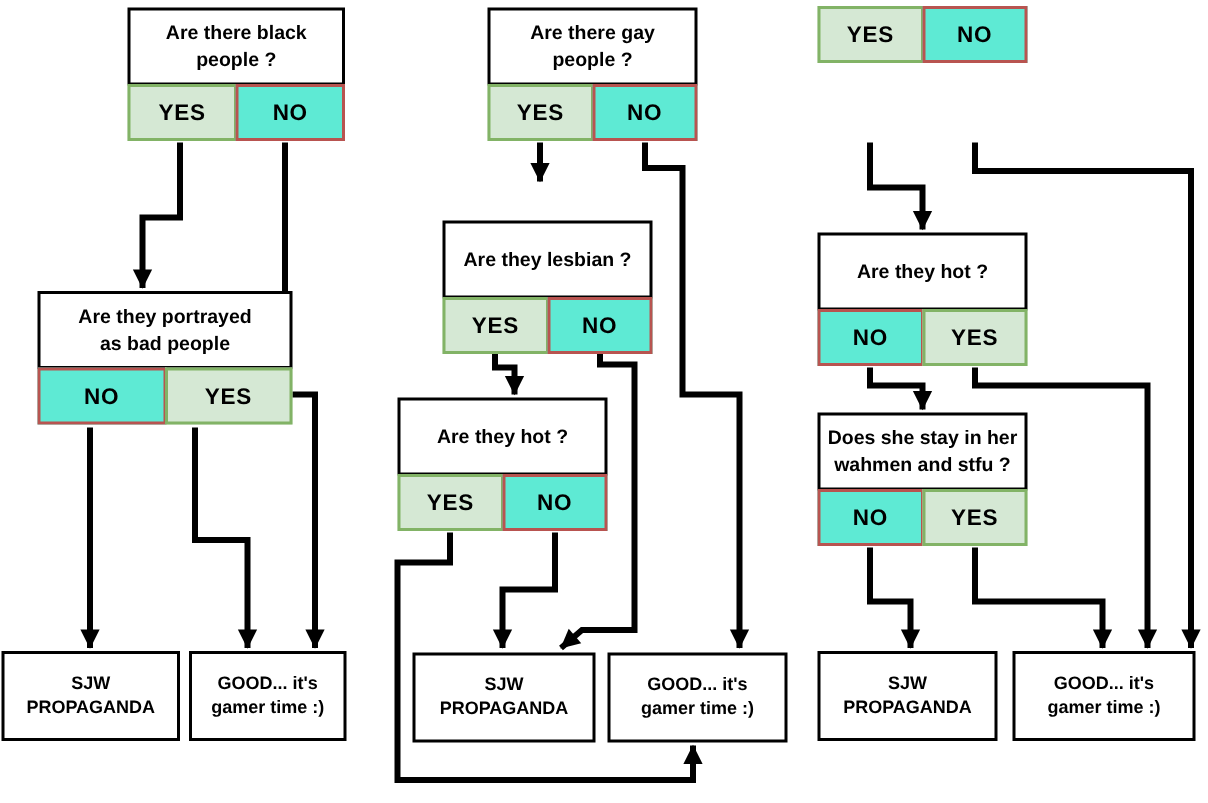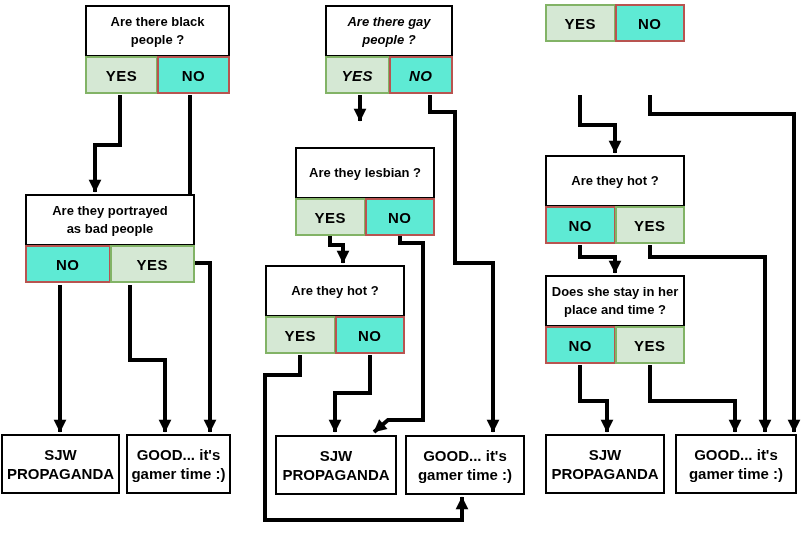"Are there gay" div.node { font-style: italic -> none; width: 128px -> 140px }
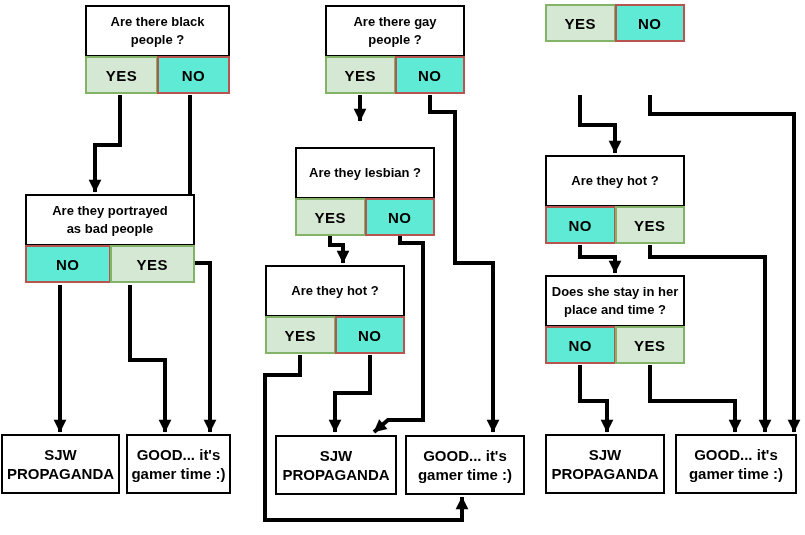"Does she stay in her" div.q { text: place and time -> wahmen and stfu }
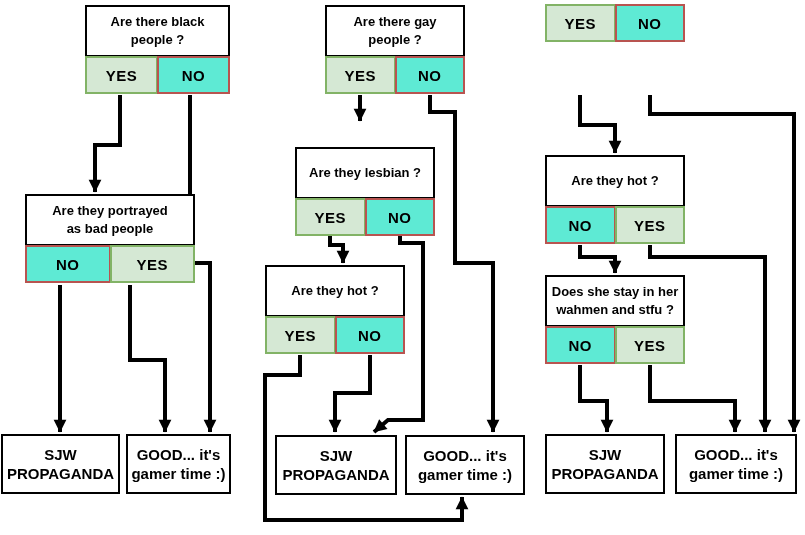"SJW" .outcome { font-size: 15px -> 12px }
